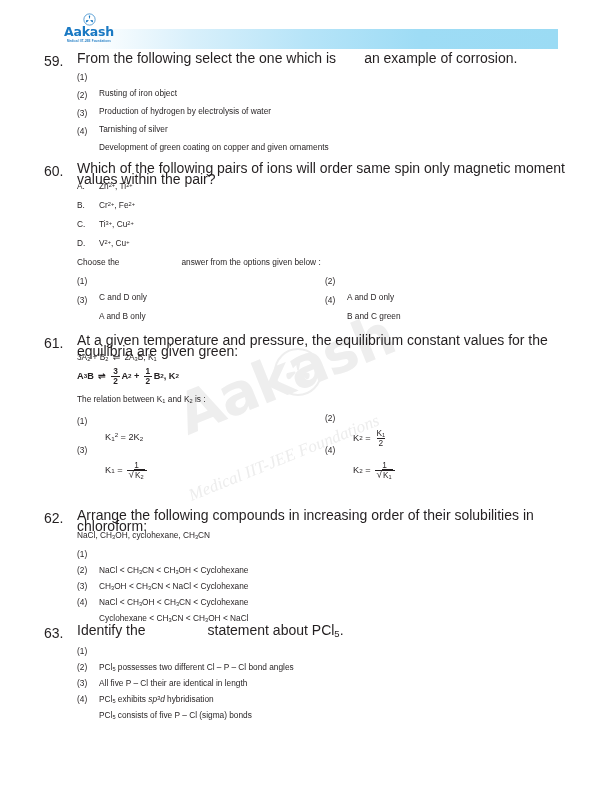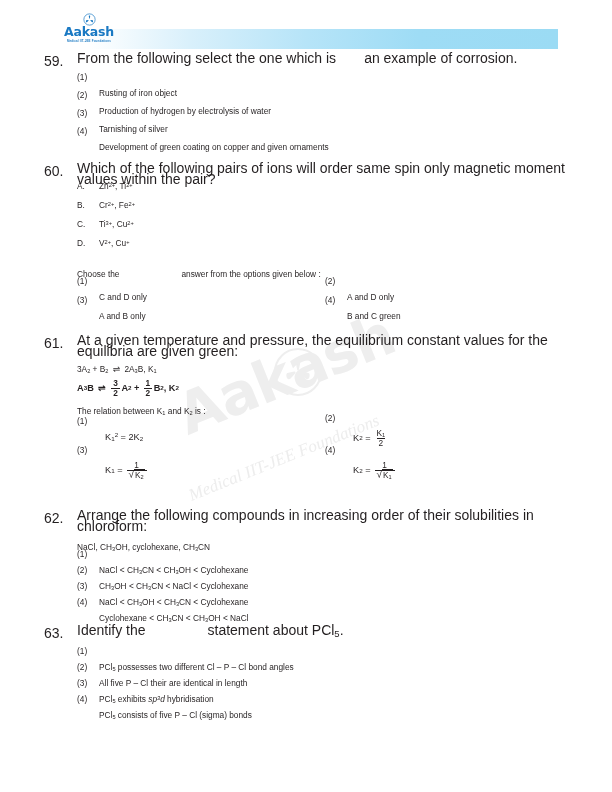"Choose the answer from the" .sub { margin-top: 12px -> none }
